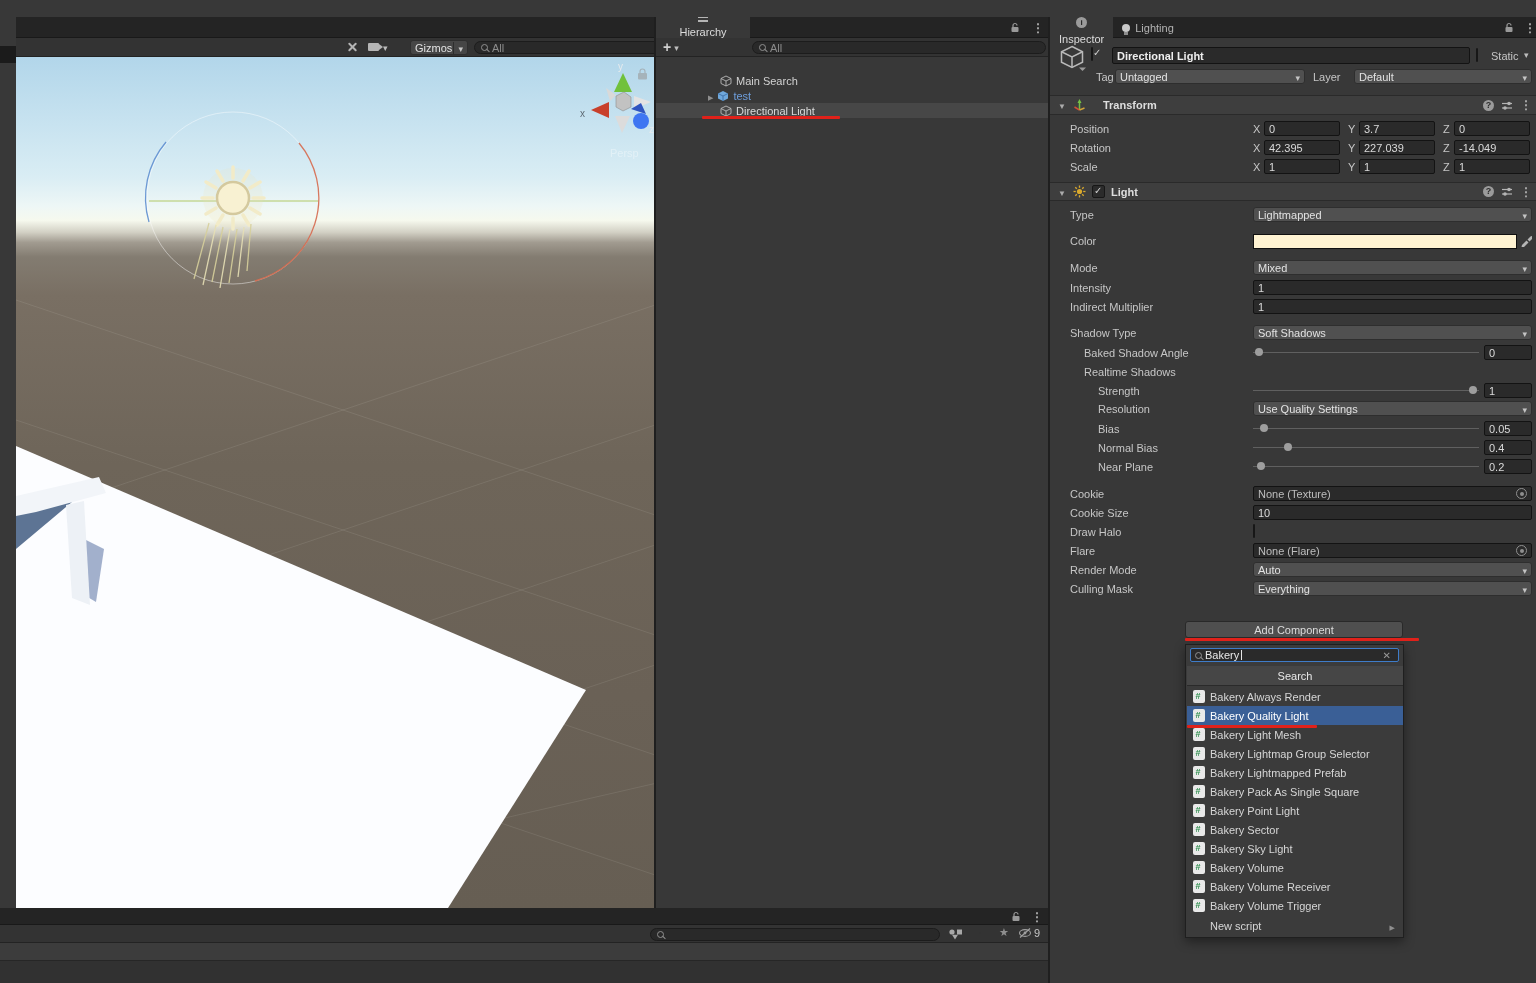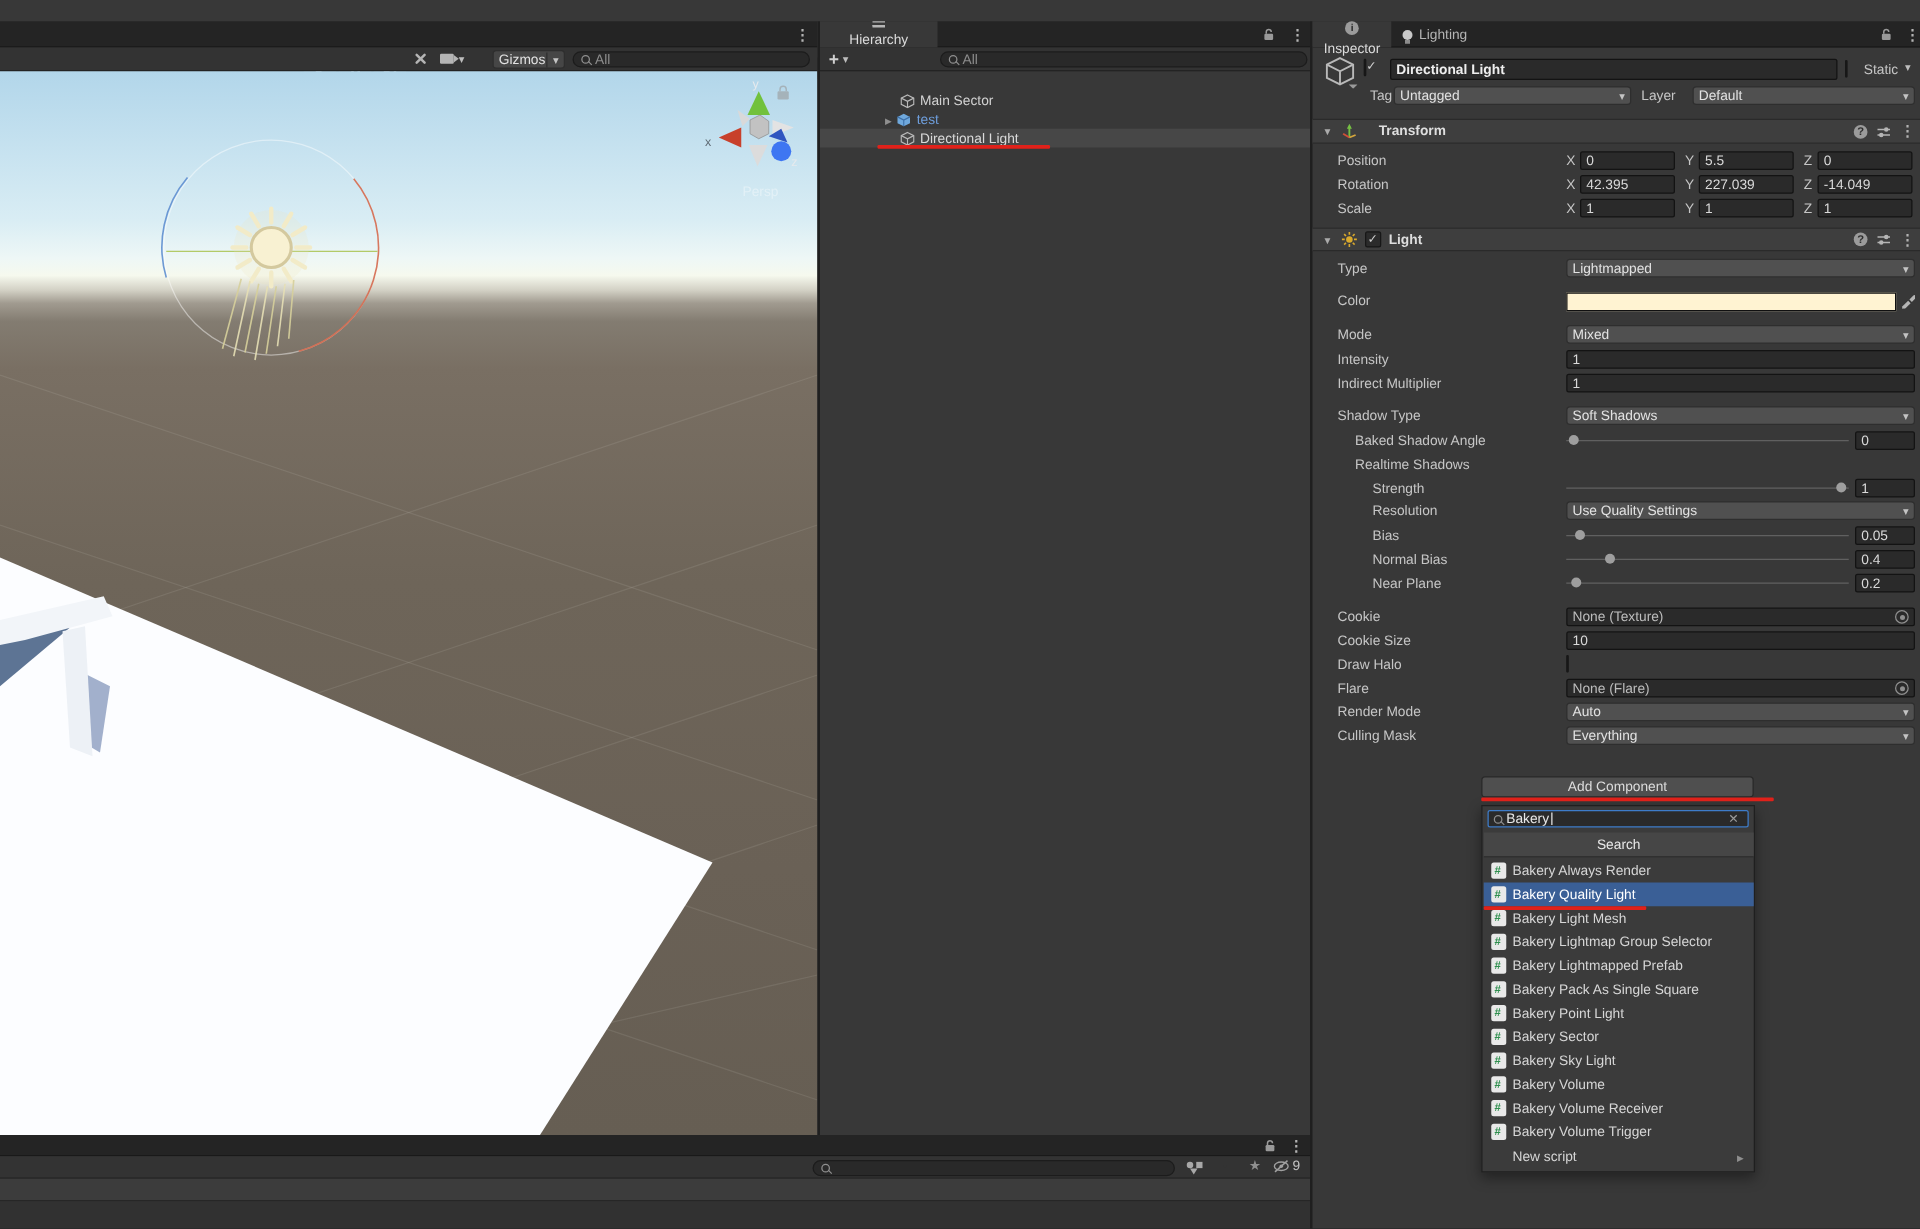"Gizmos" div.p { left: 0 -> 16px }
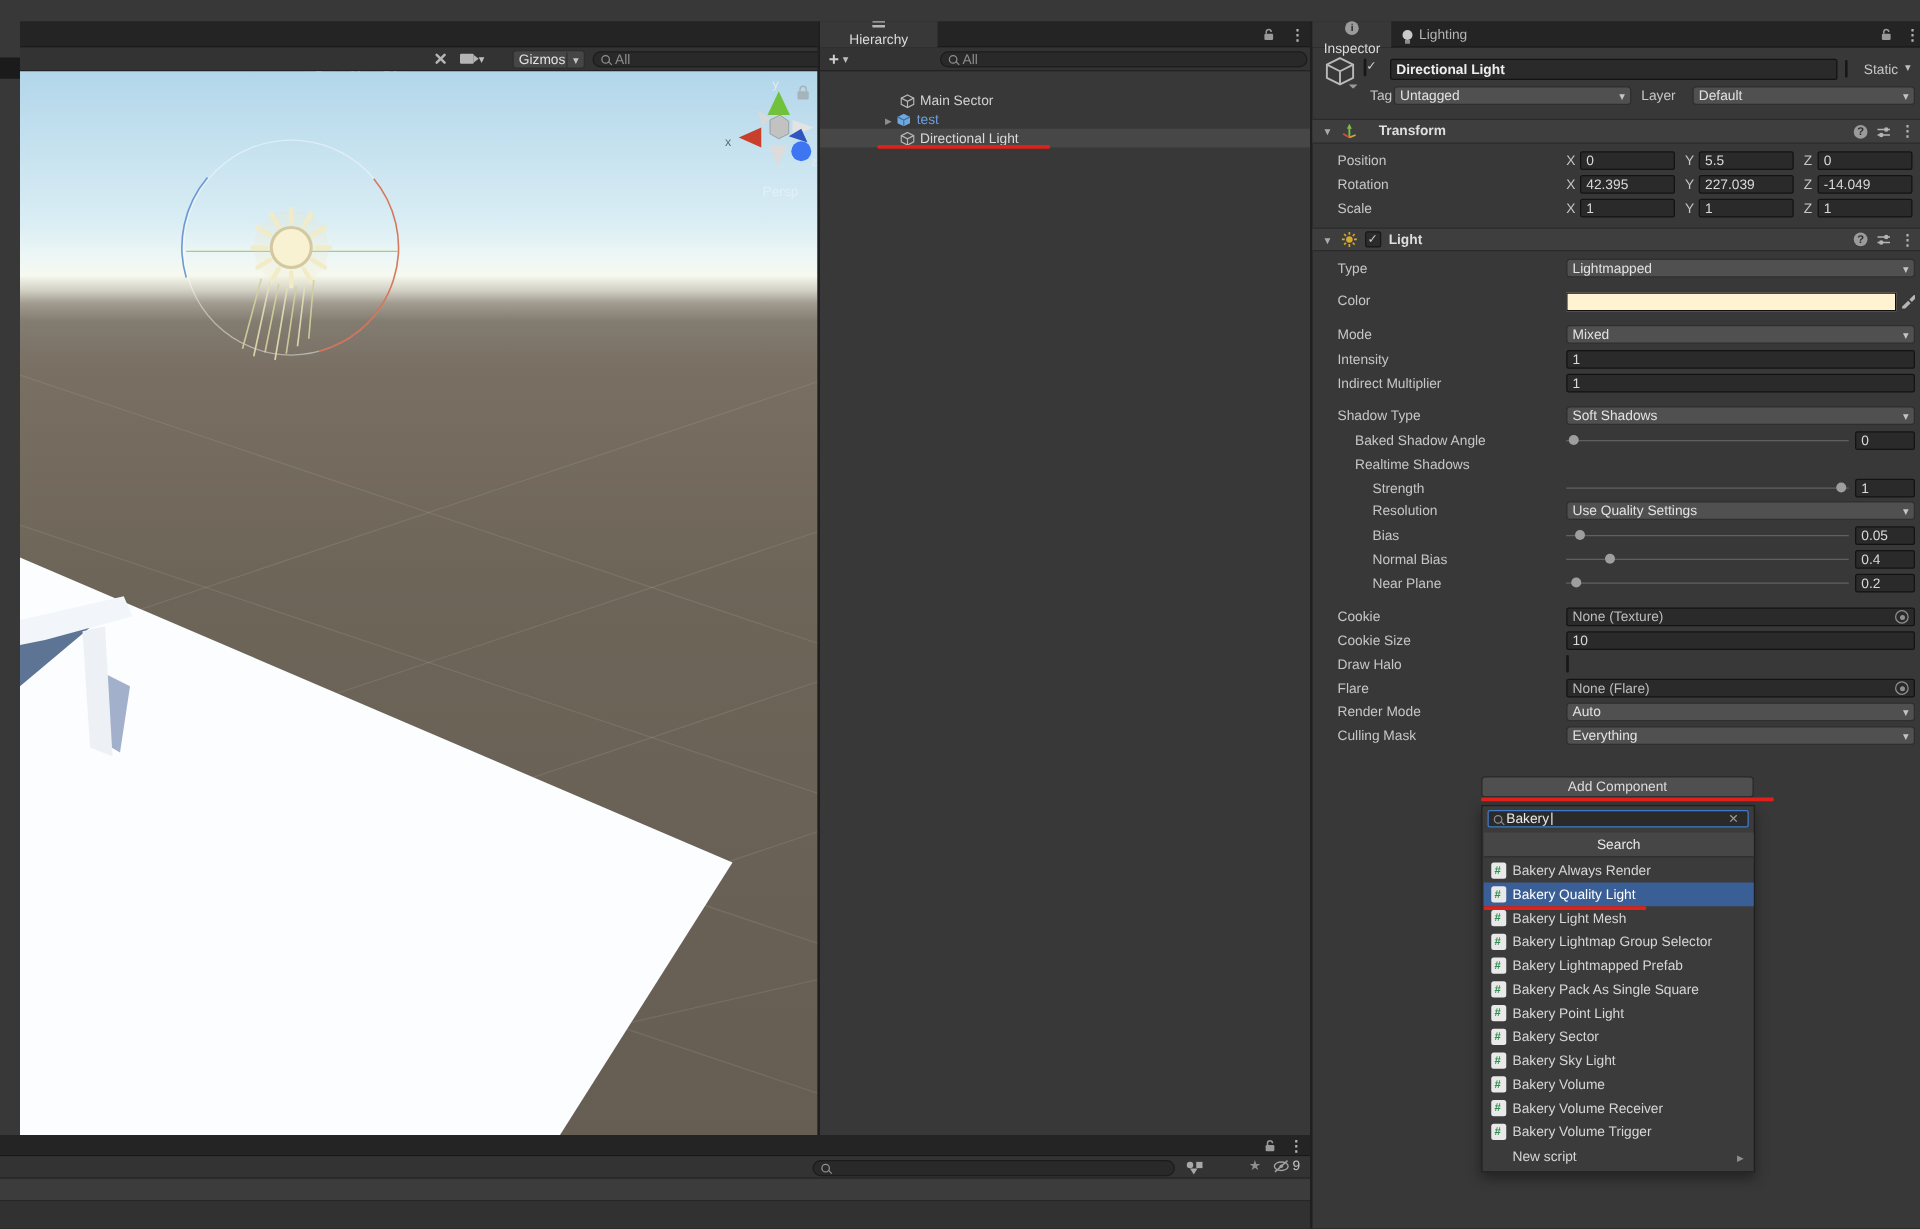"Main Sector" span { text: Sector -> Search }
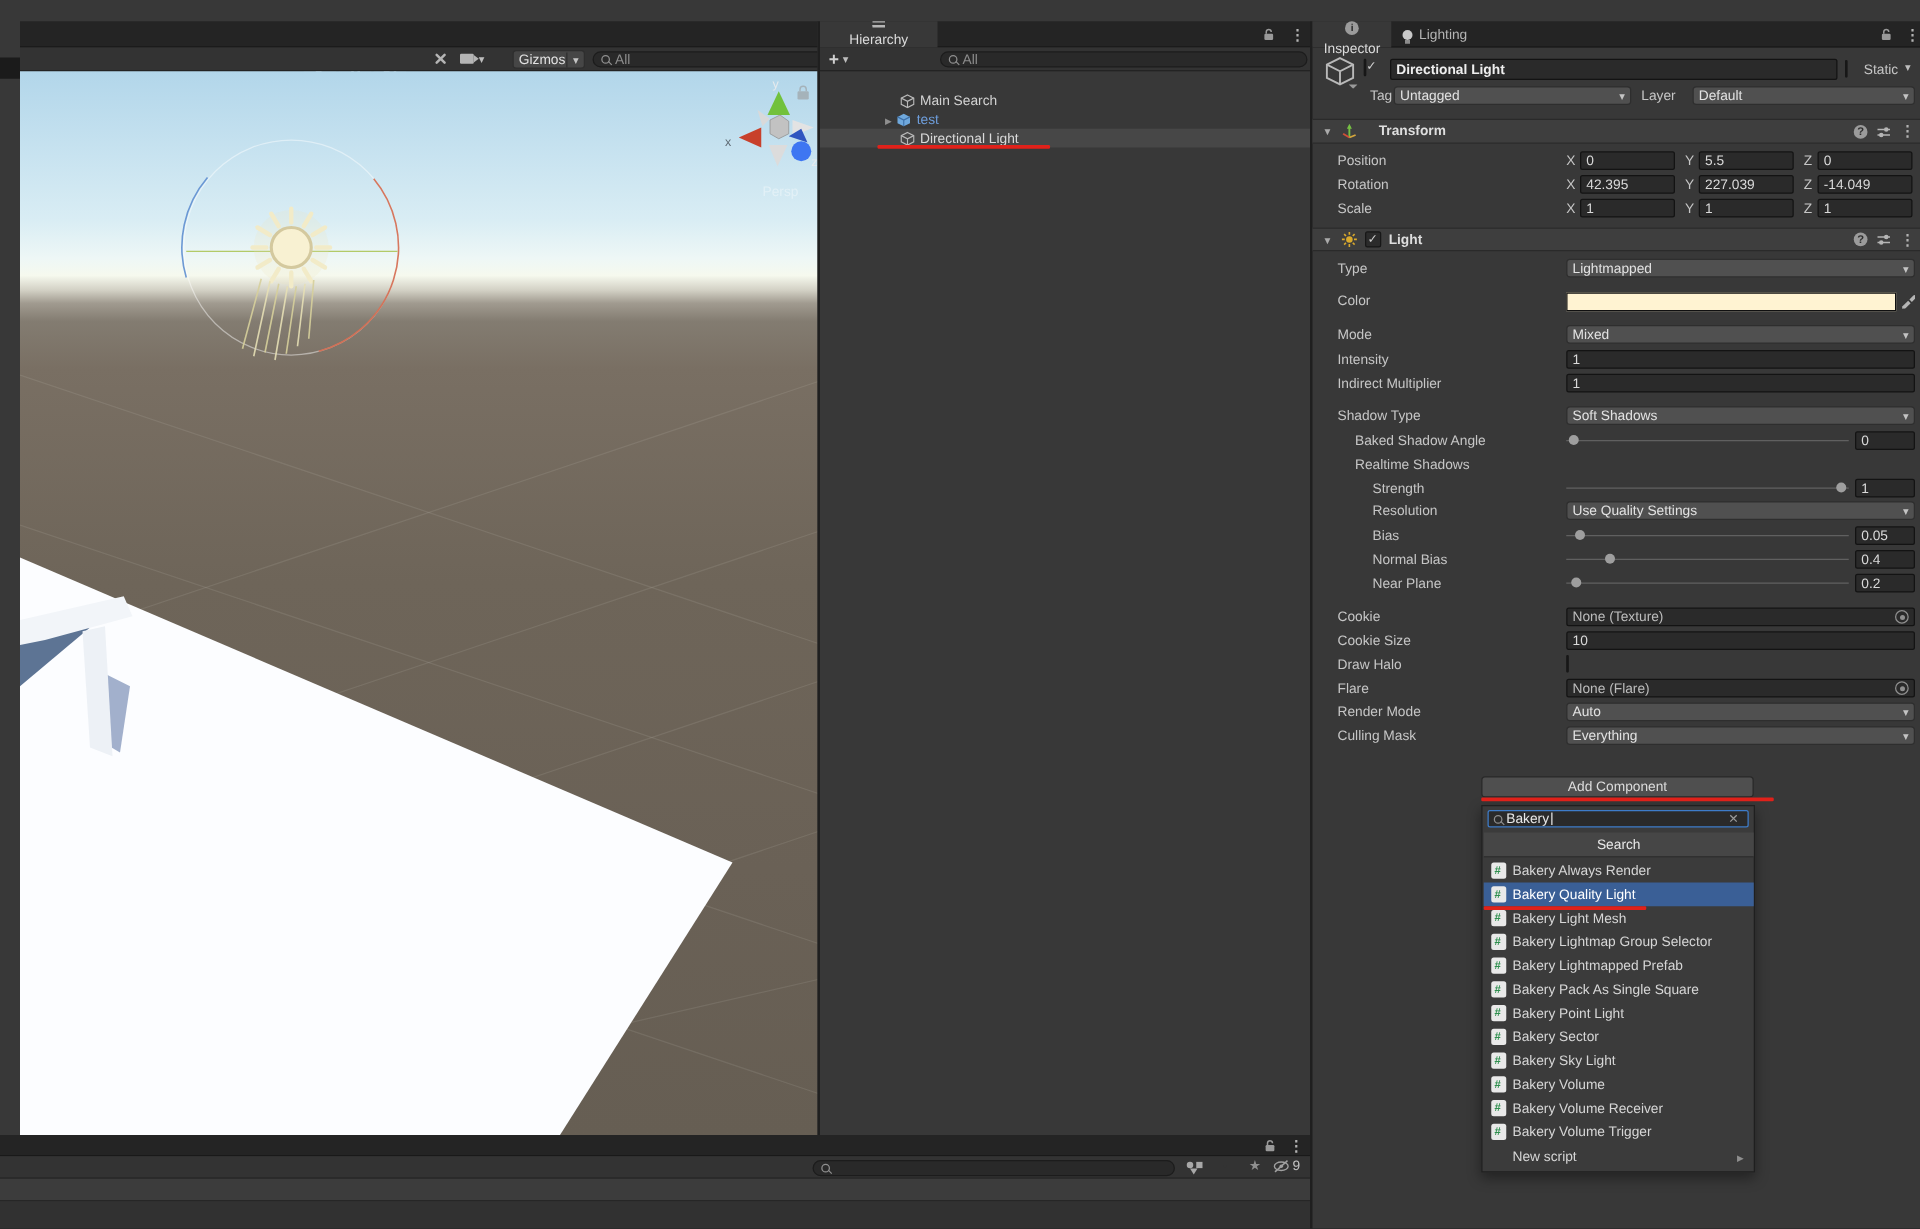"5.5" span { text: 5.5 -> 3.7 }
